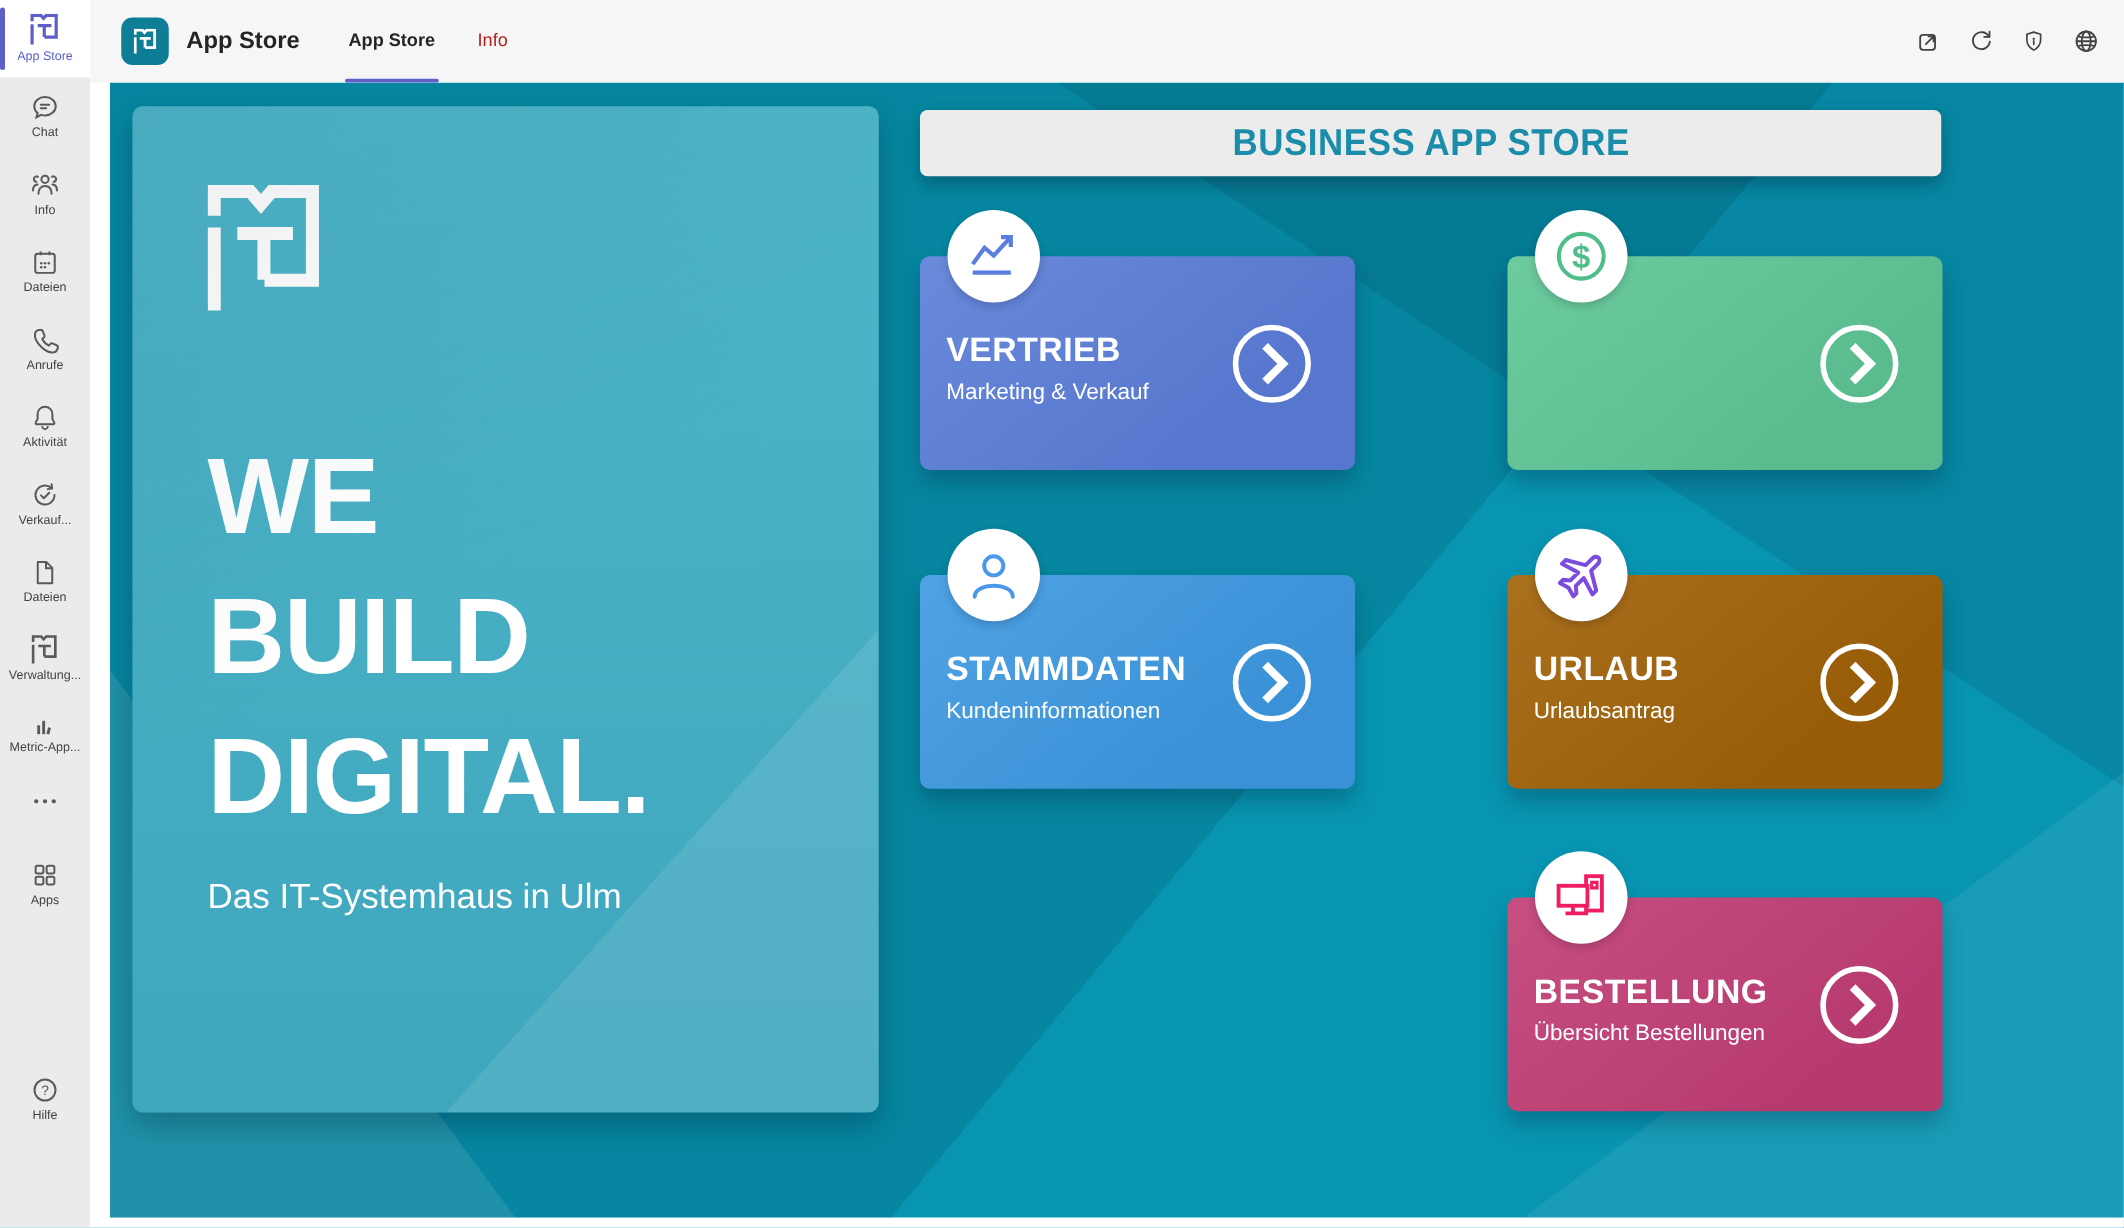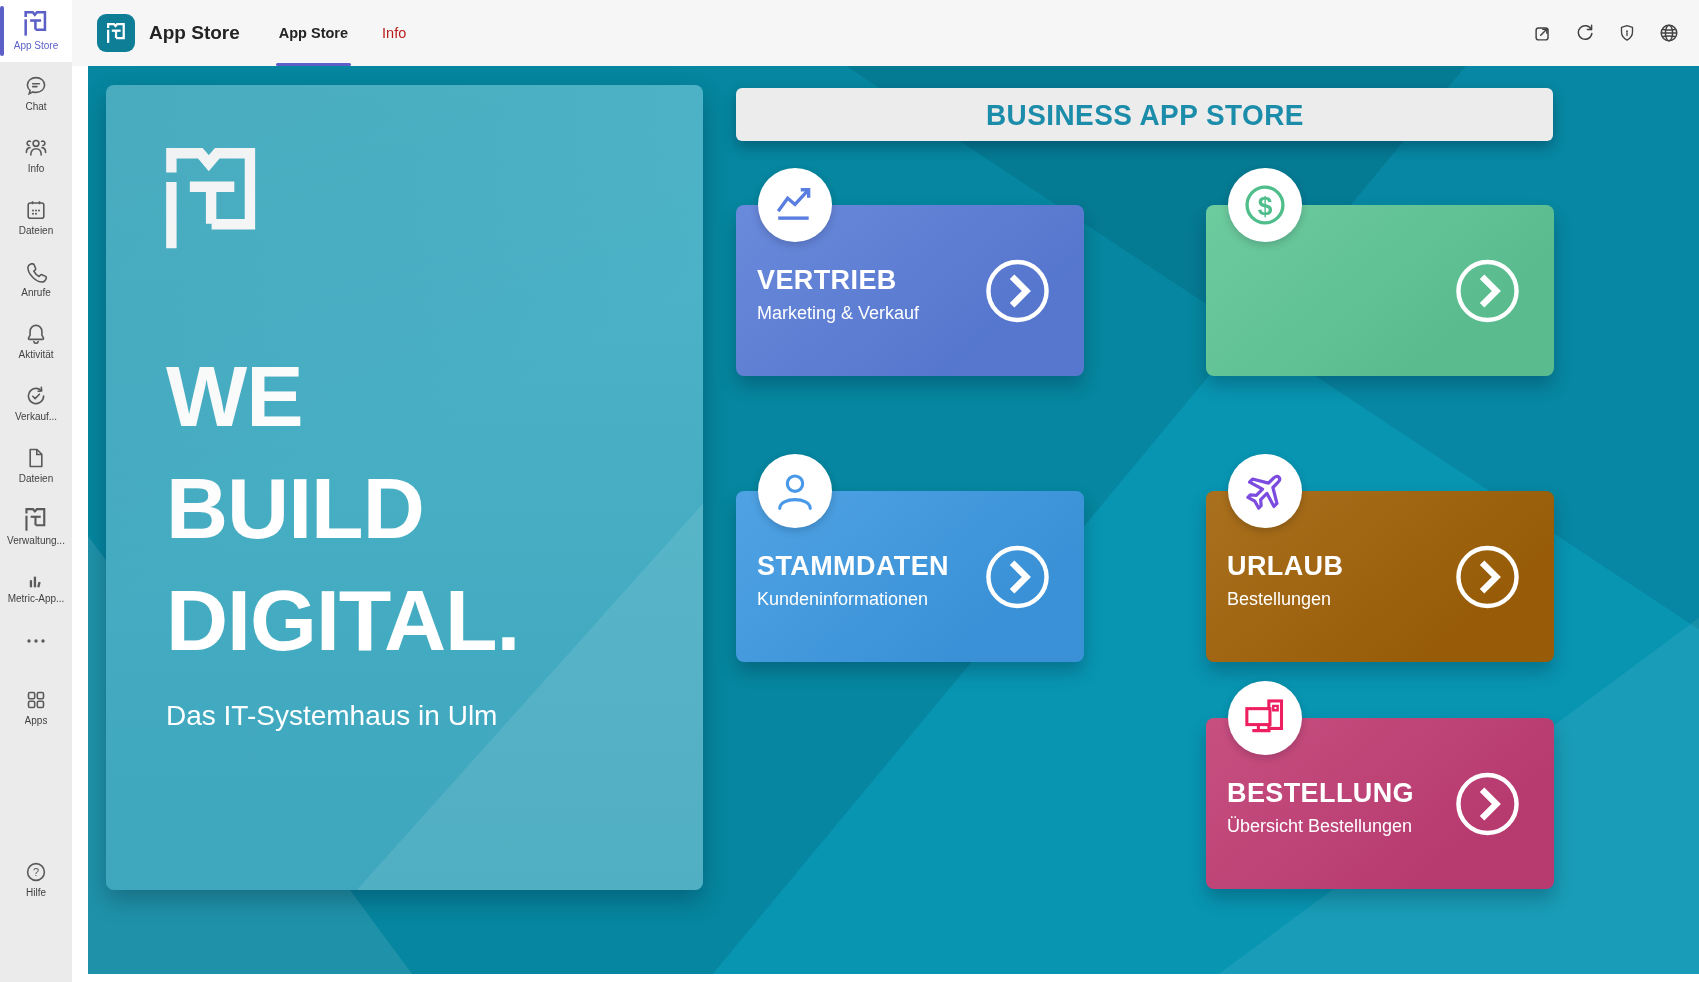"STAMMDATEN" .r2 { margin-top: 31px -> none }
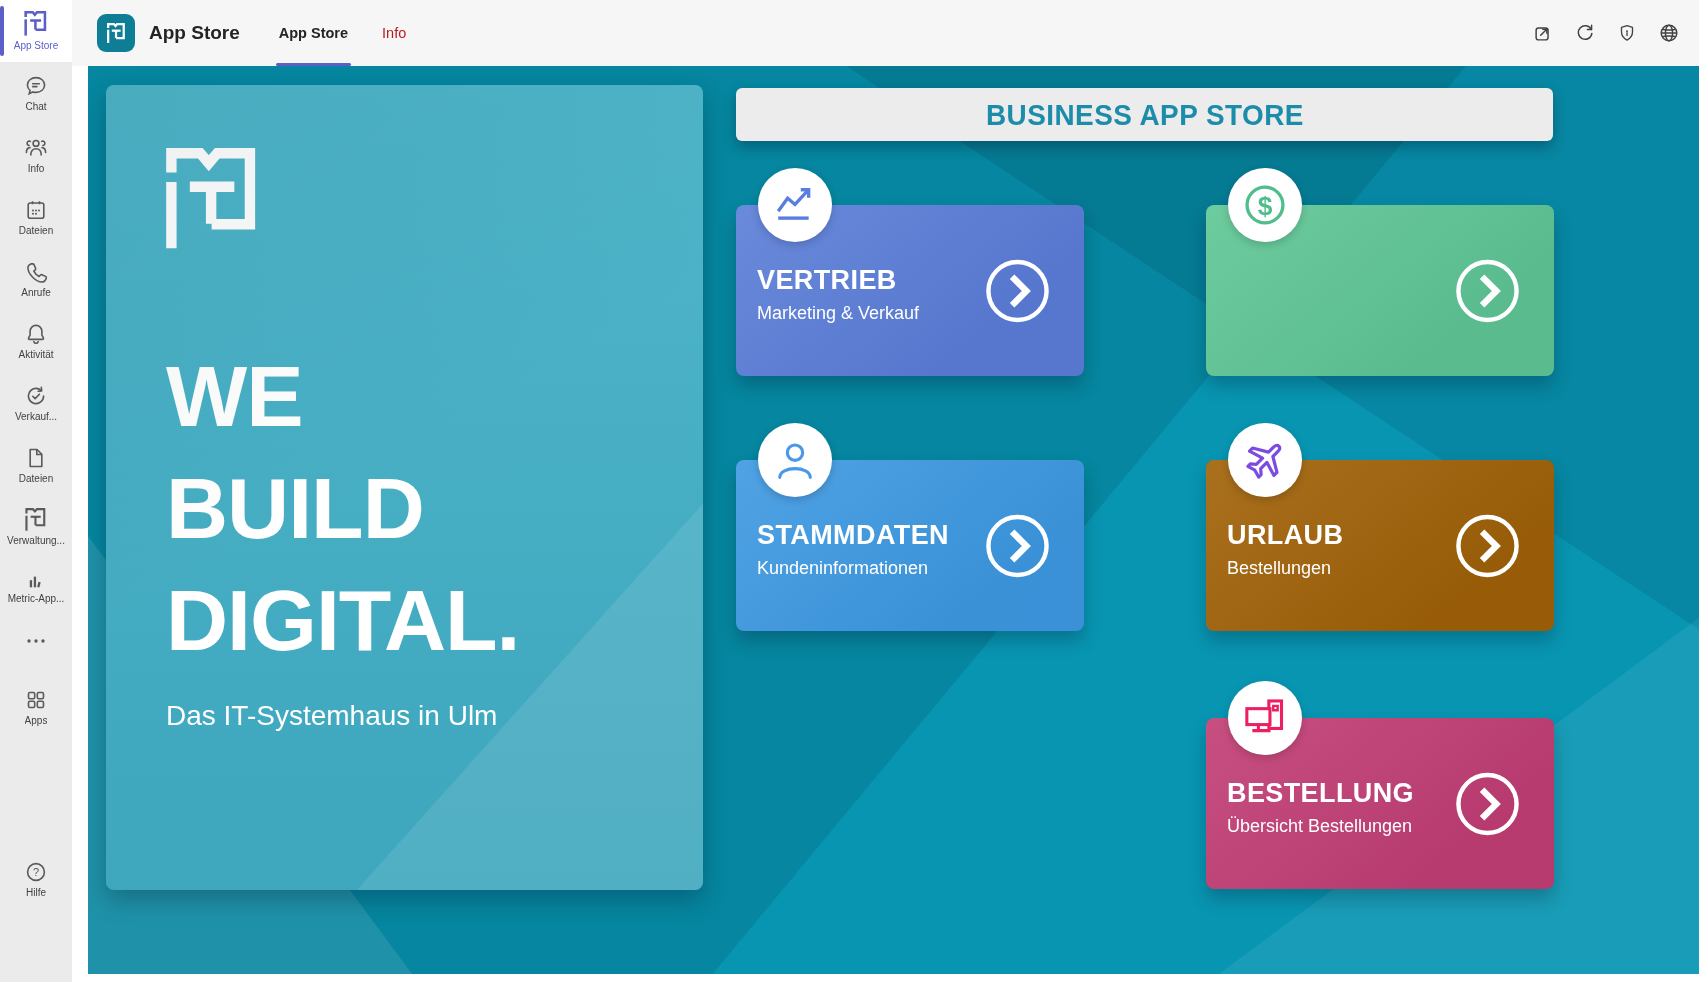"Bestellungen" p { text: Bestellungen -> Urlaubsantrag }
